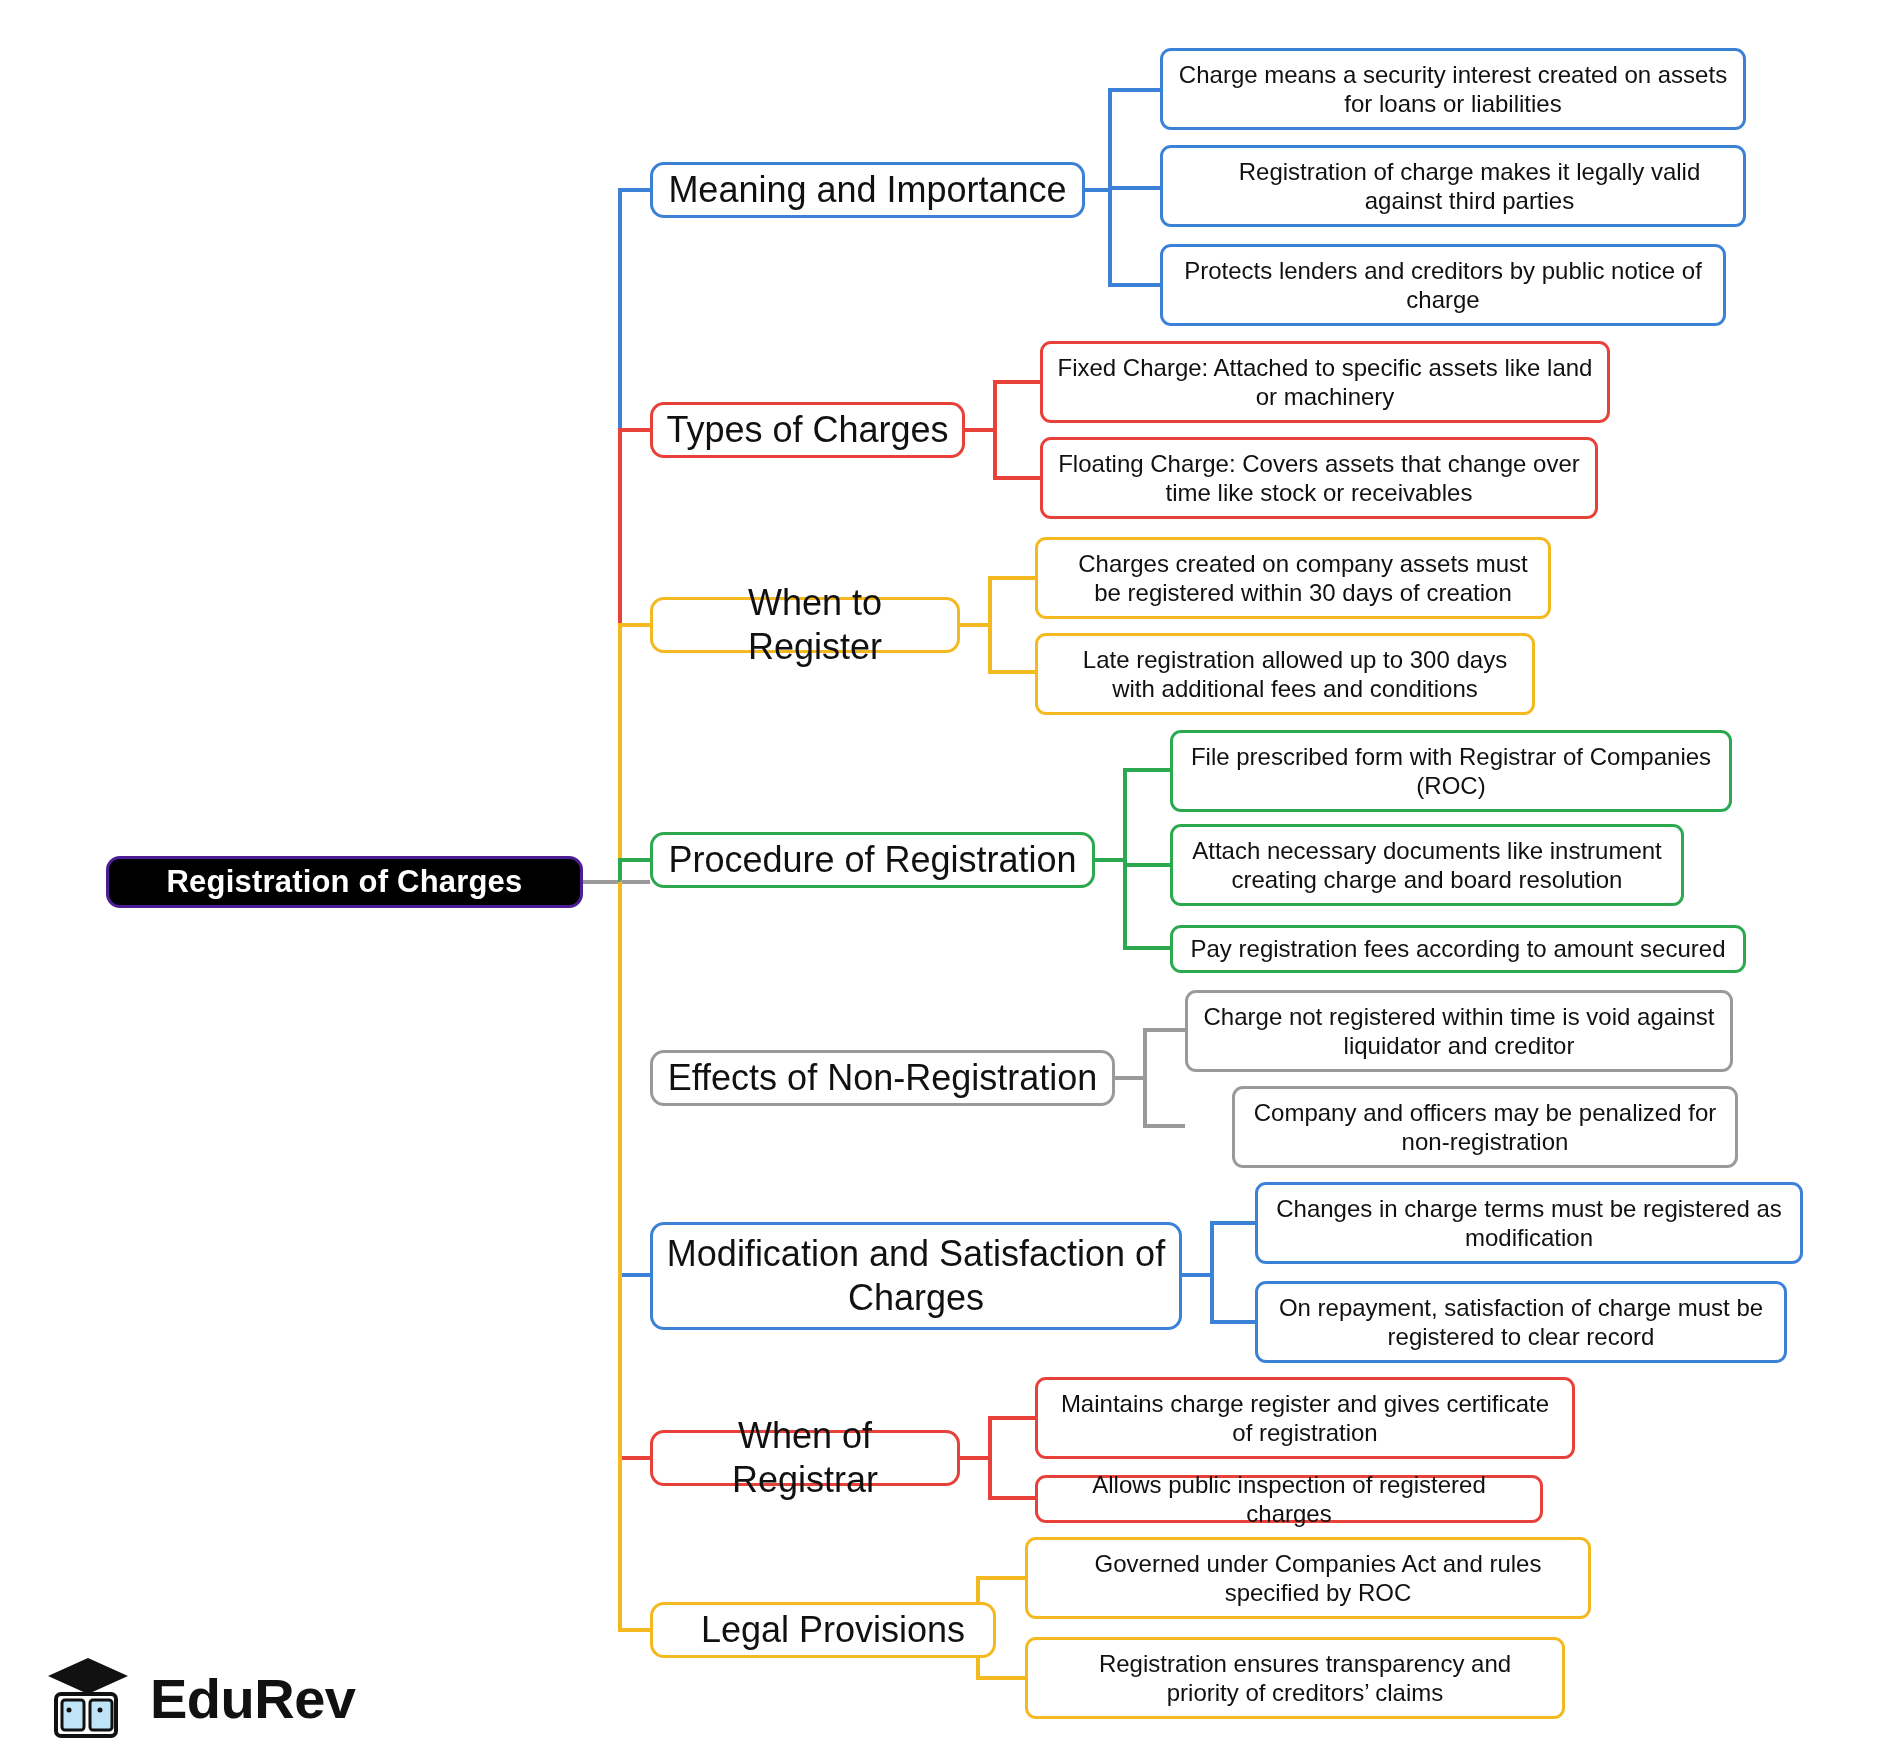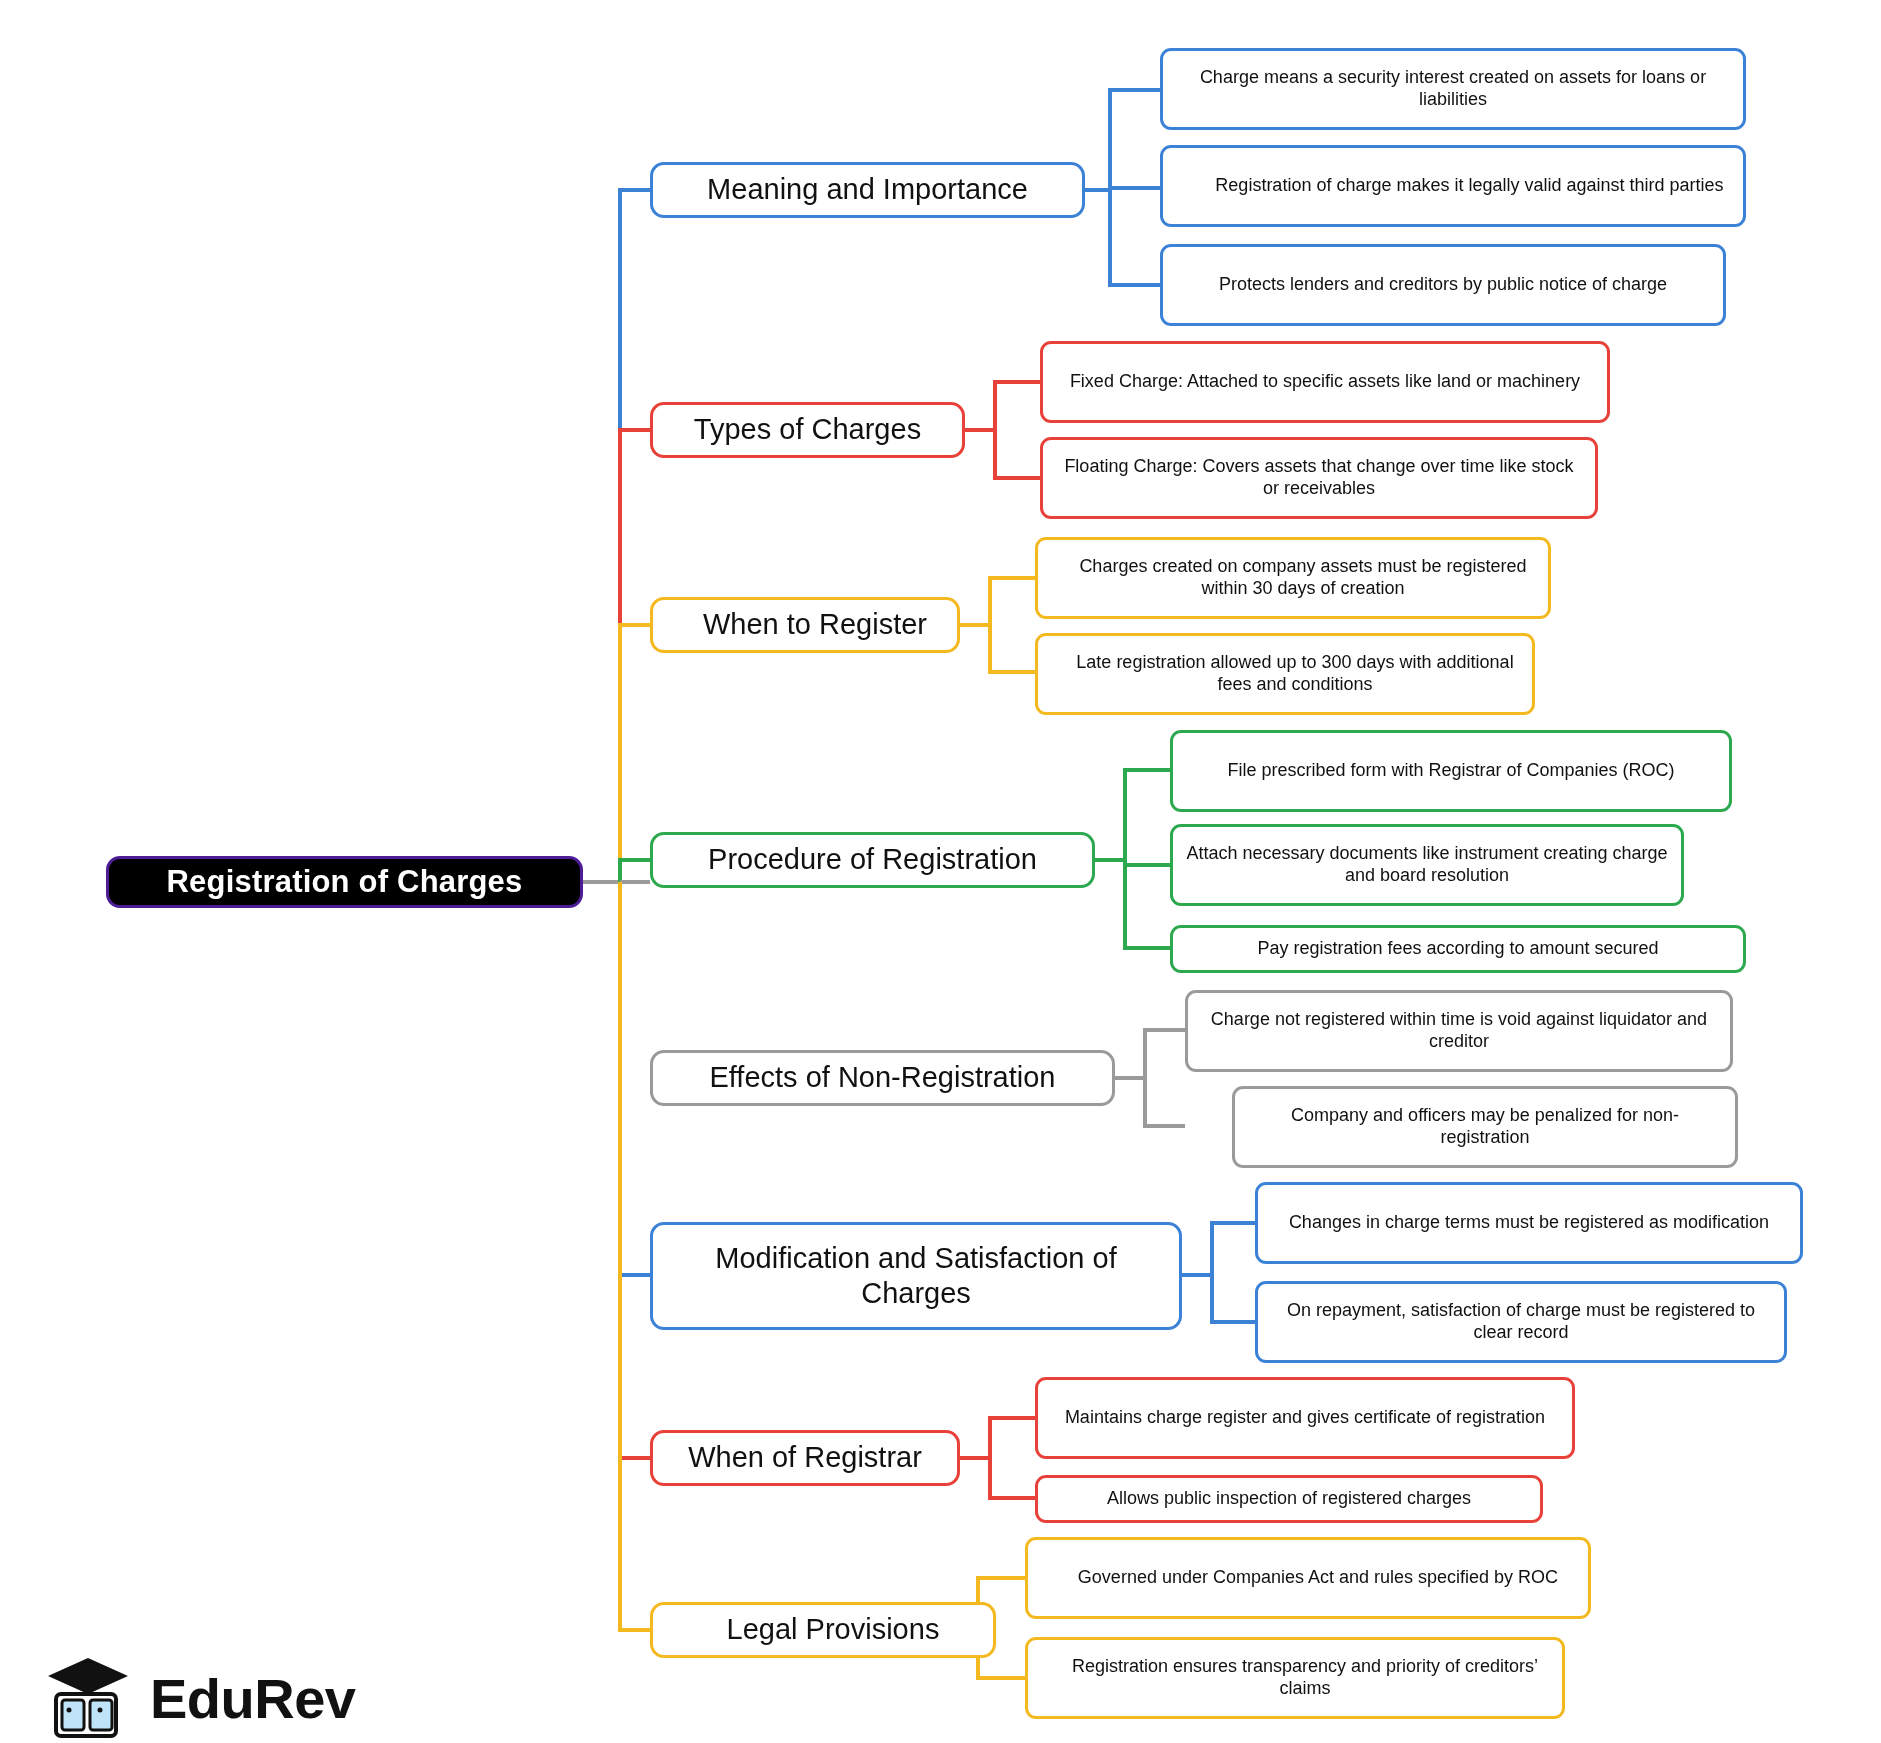"Charge means a security interest" .leaf { font-size: 18px -> 24px }
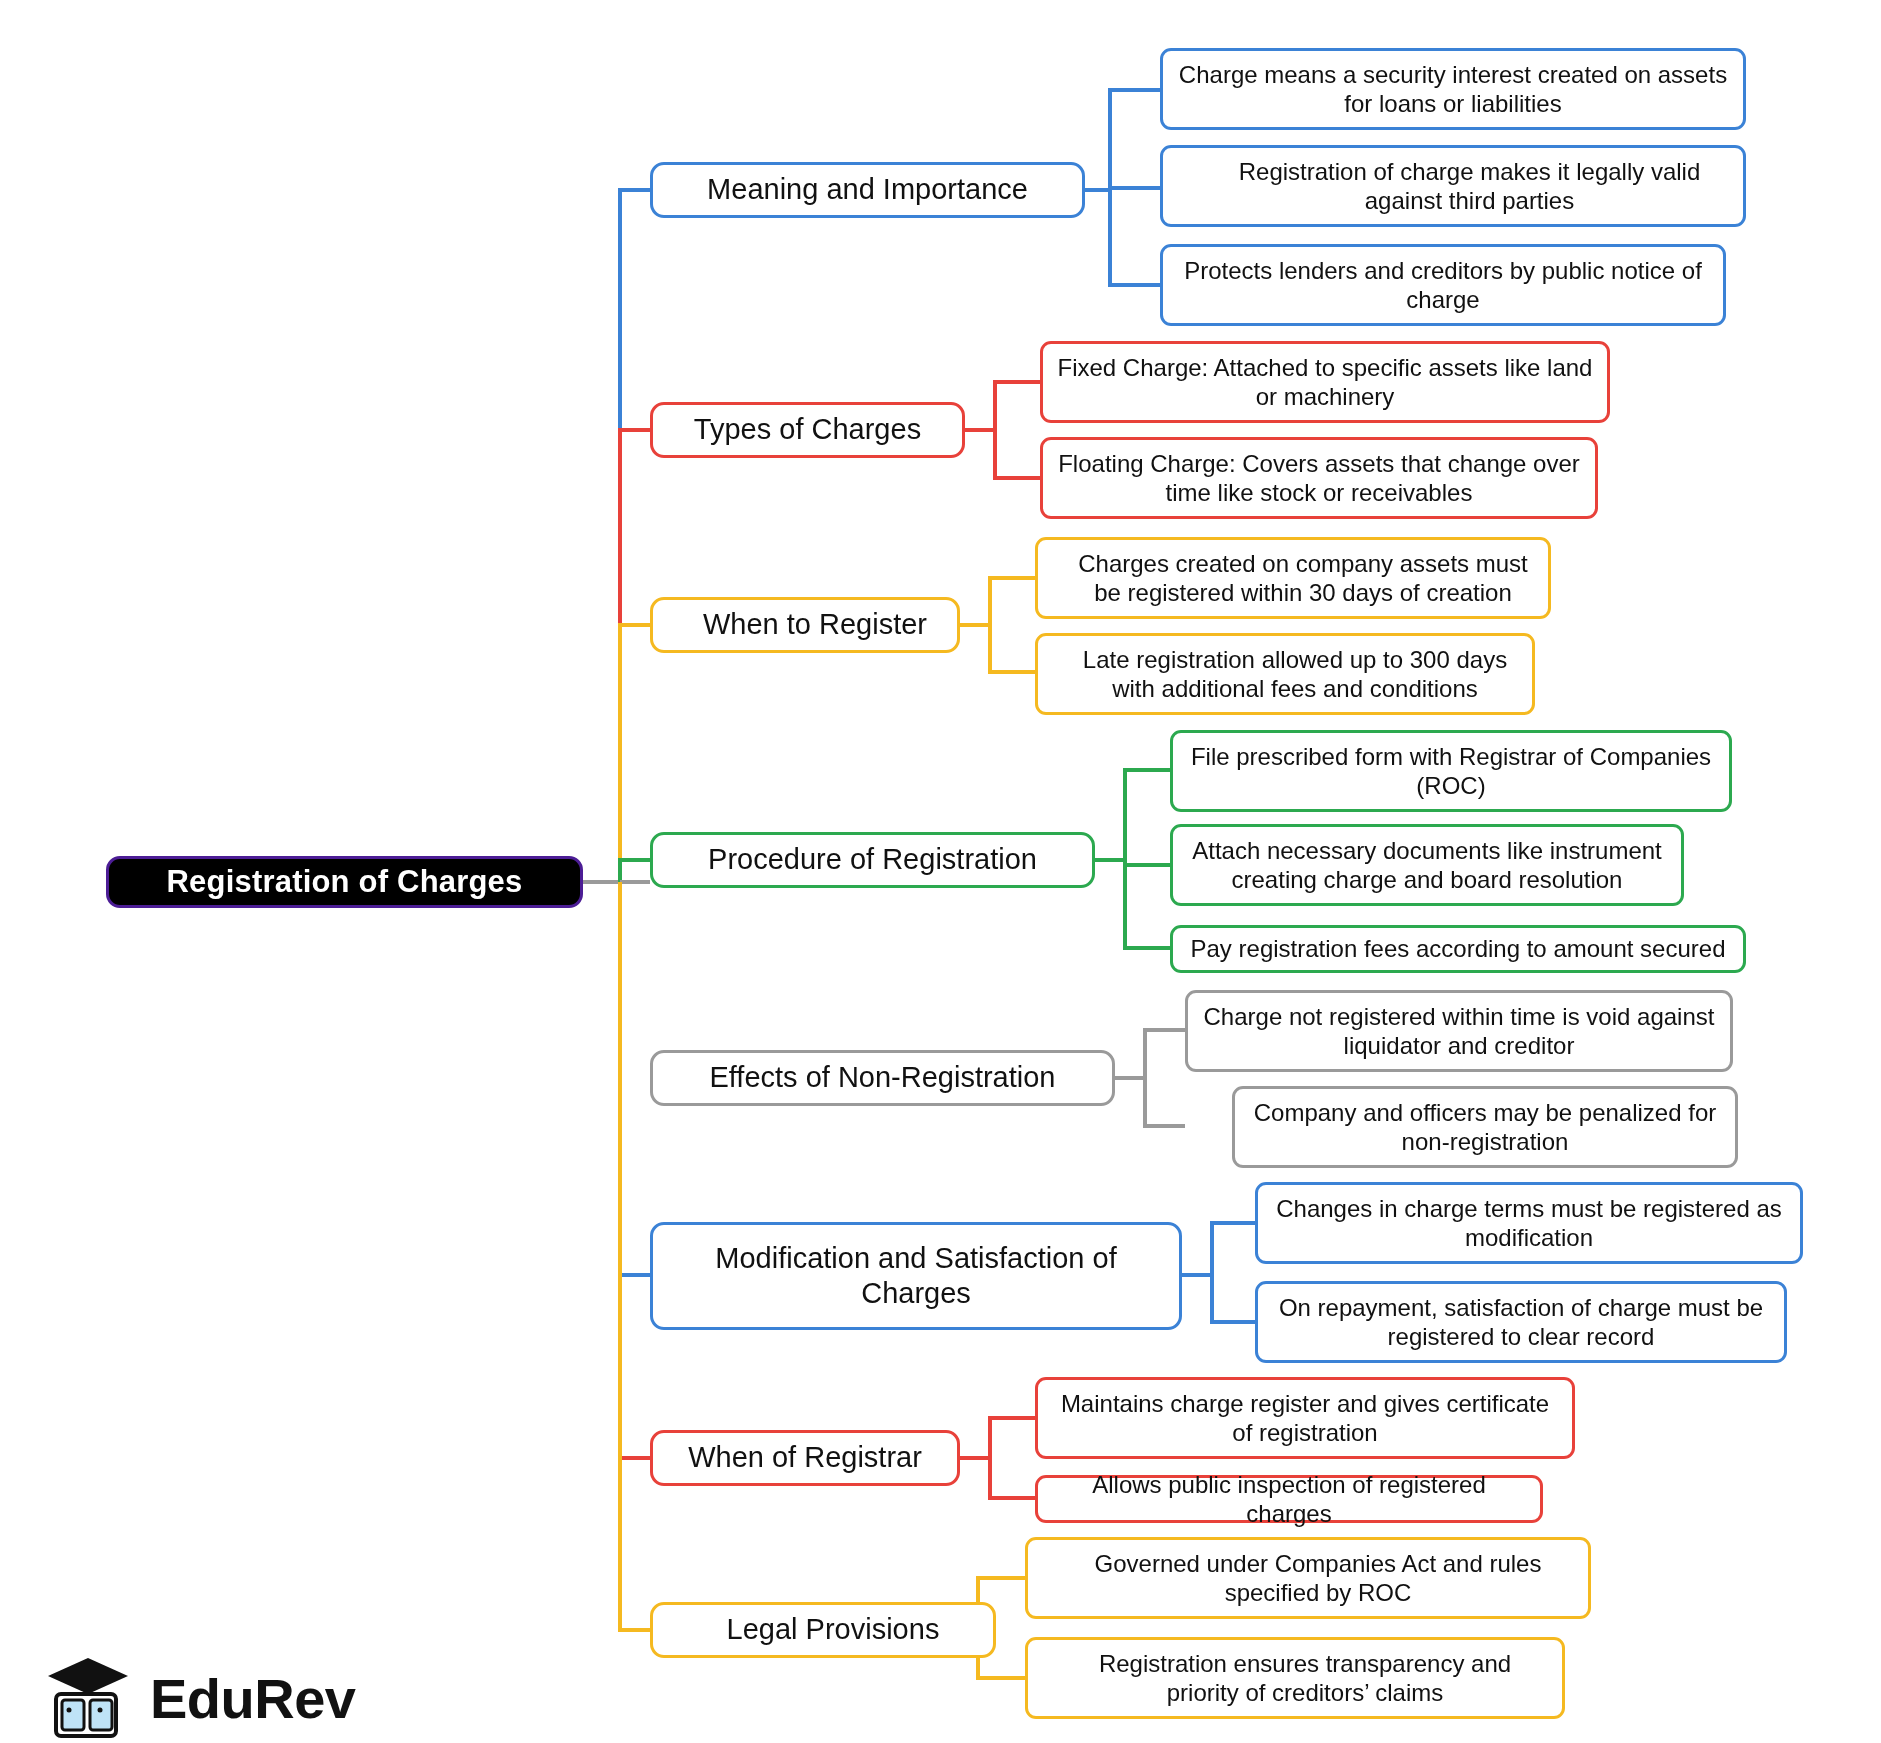"Meaning and Importance" .branch { font-size: 29px -> 36px }
